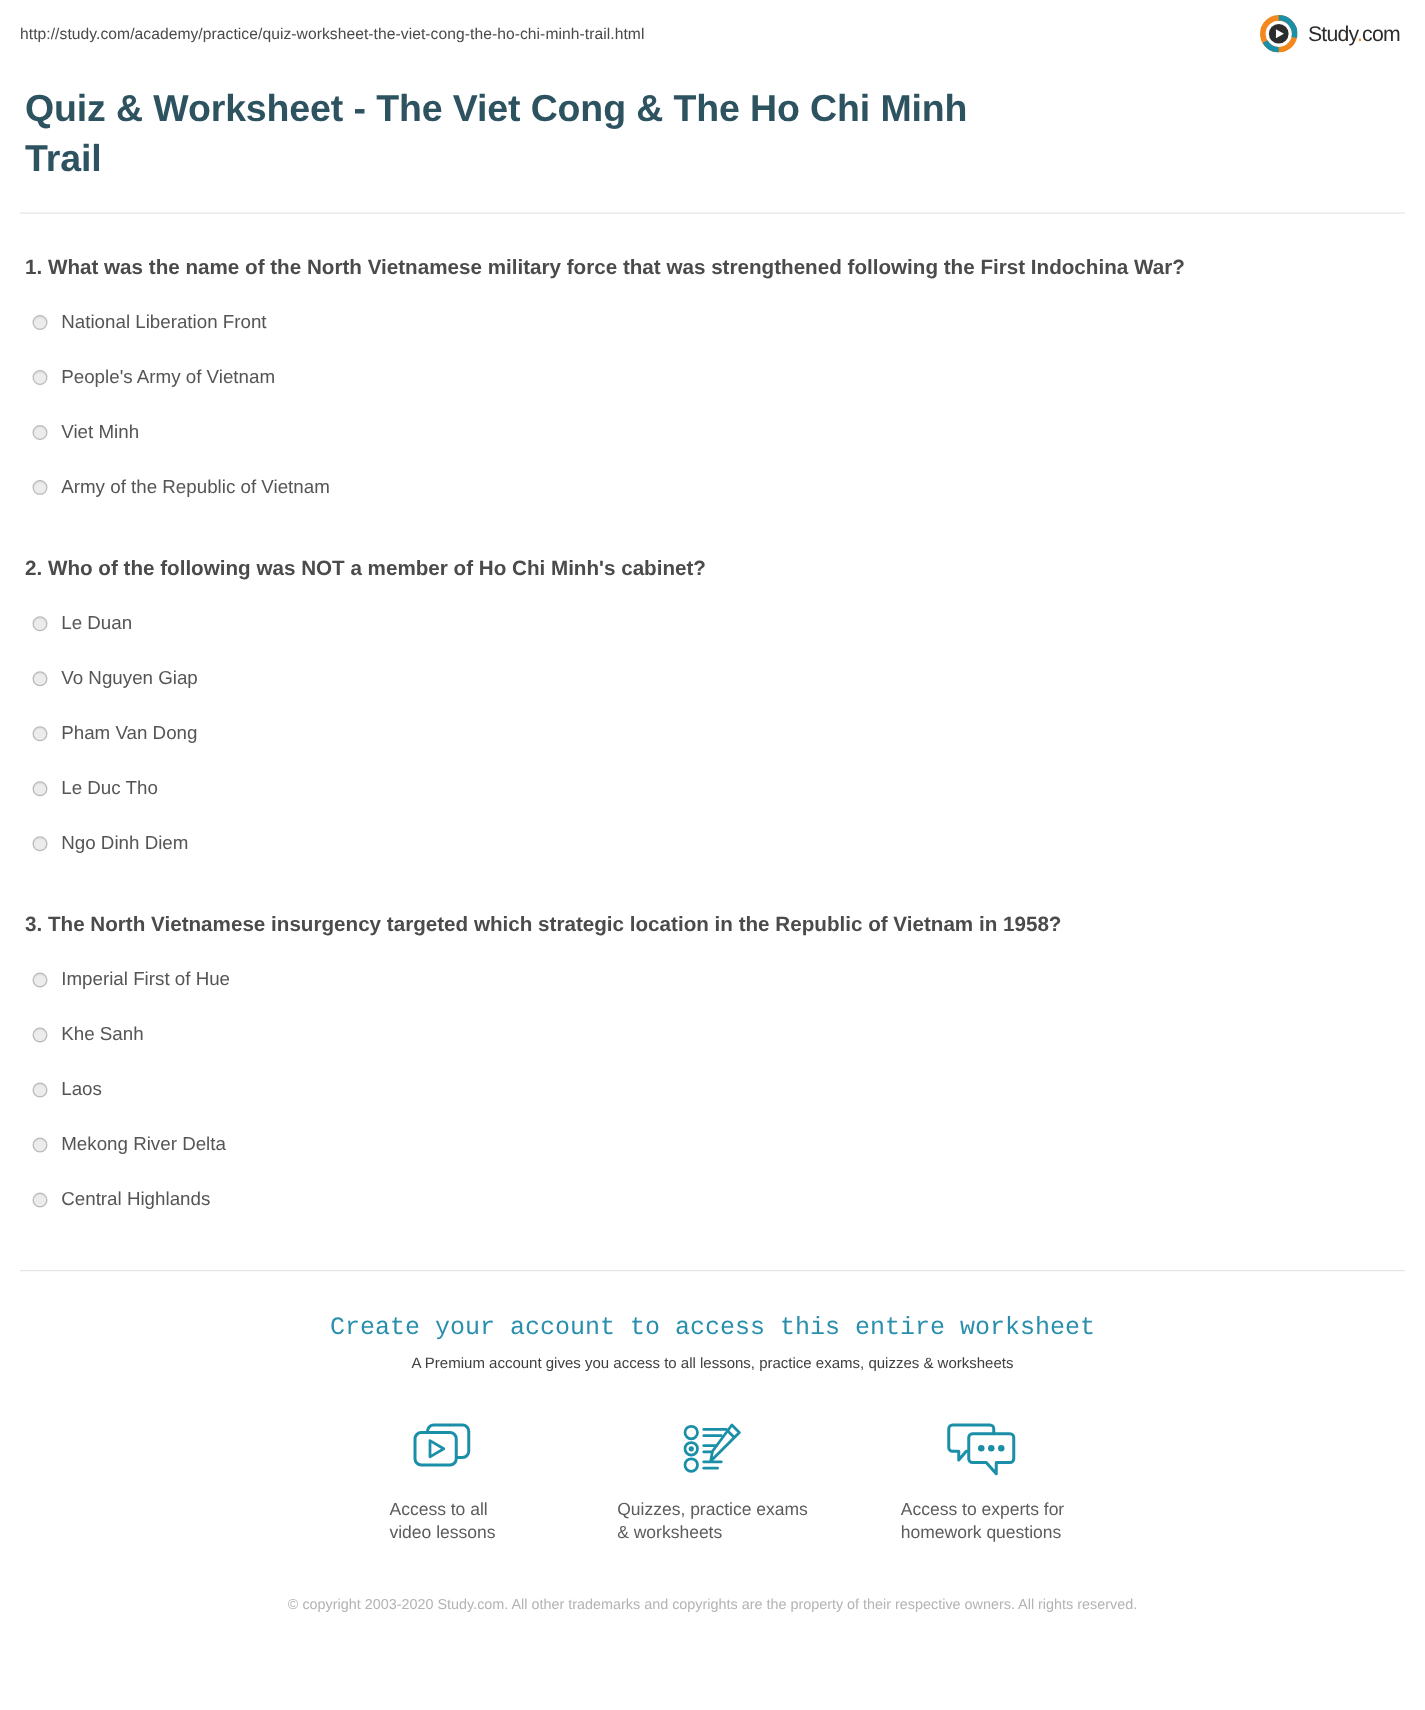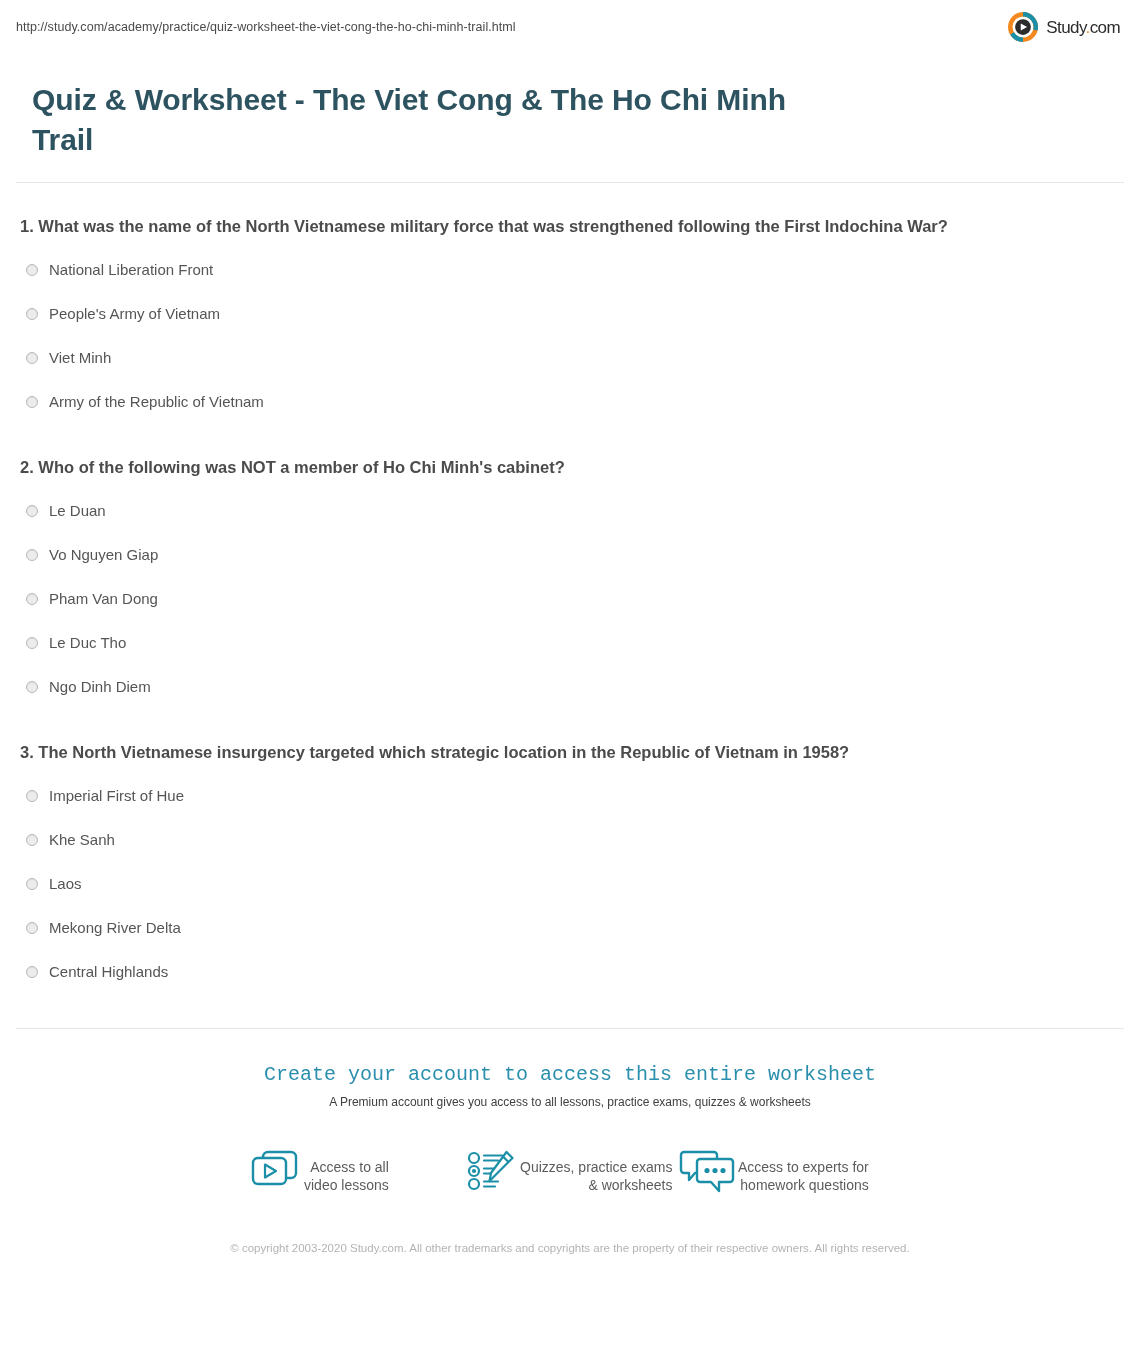"Quiz & Worksheet - The" h1.page-title { margin: 16px -> 4px }
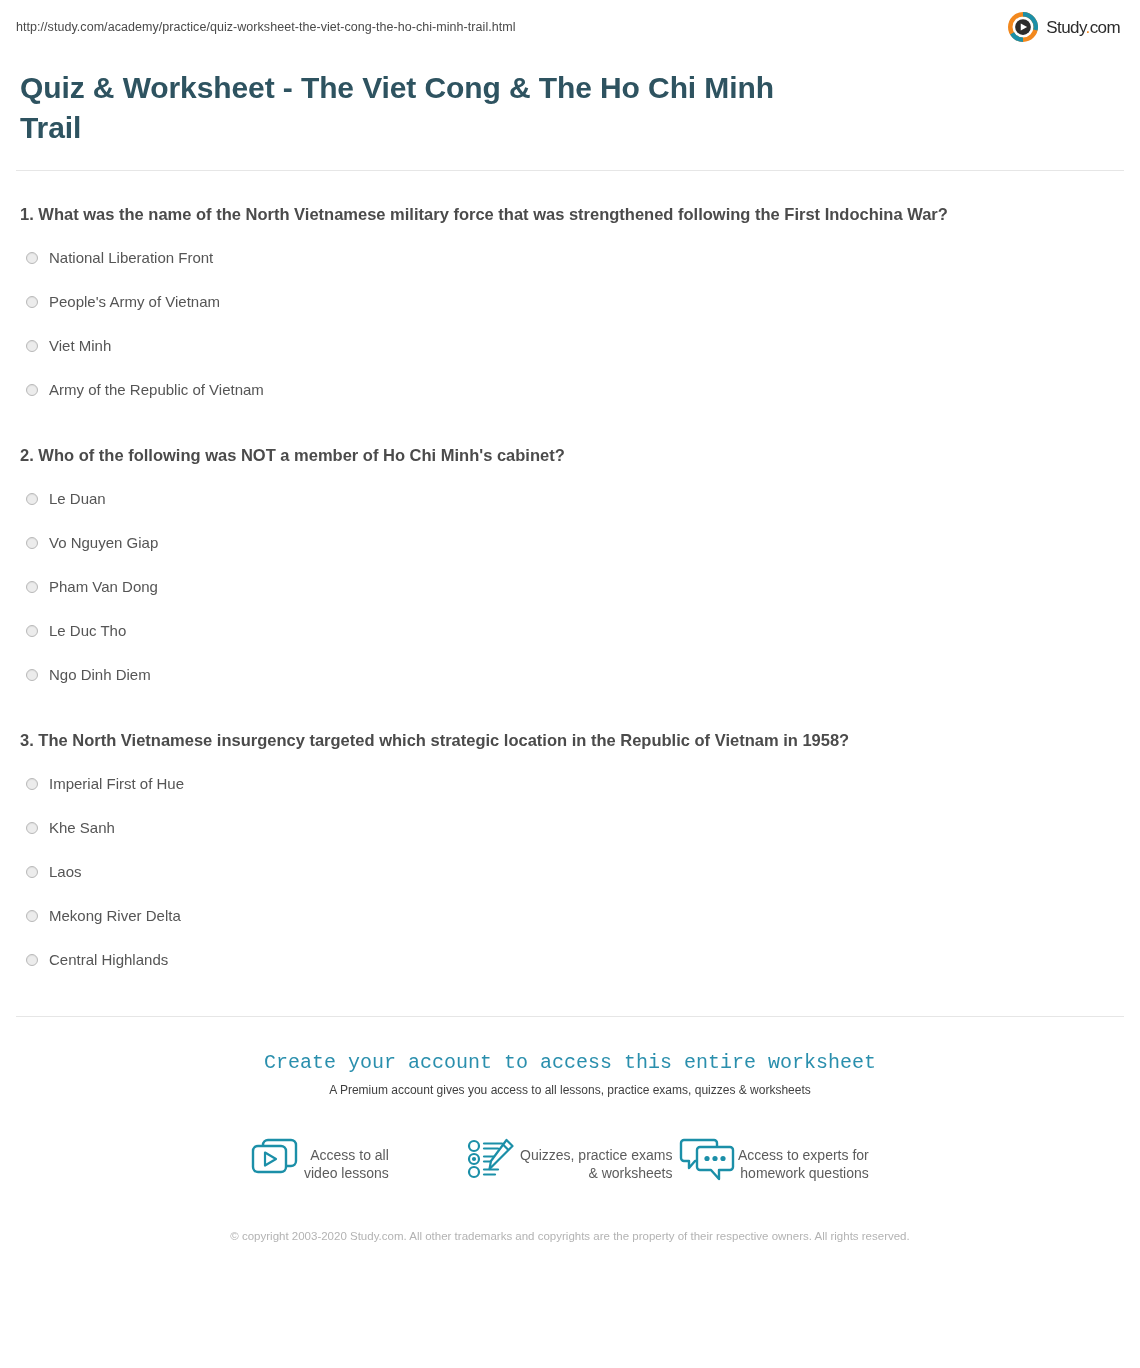"Access to all" .feature { flex-direction: row -> column; text-align: right -> left }
